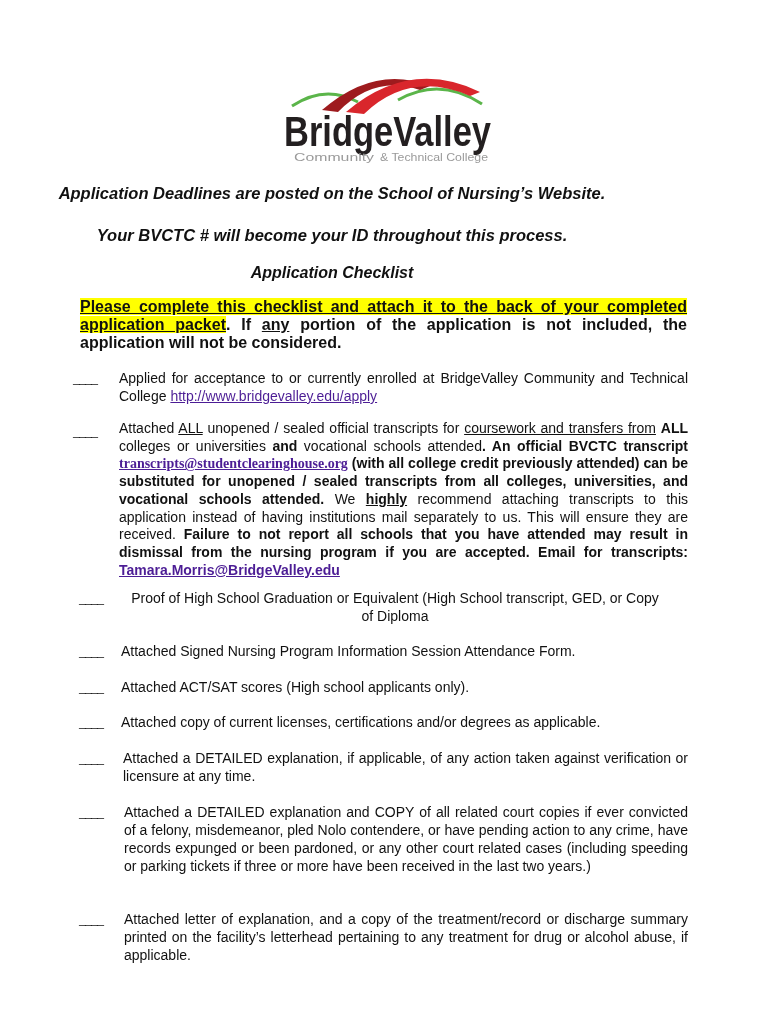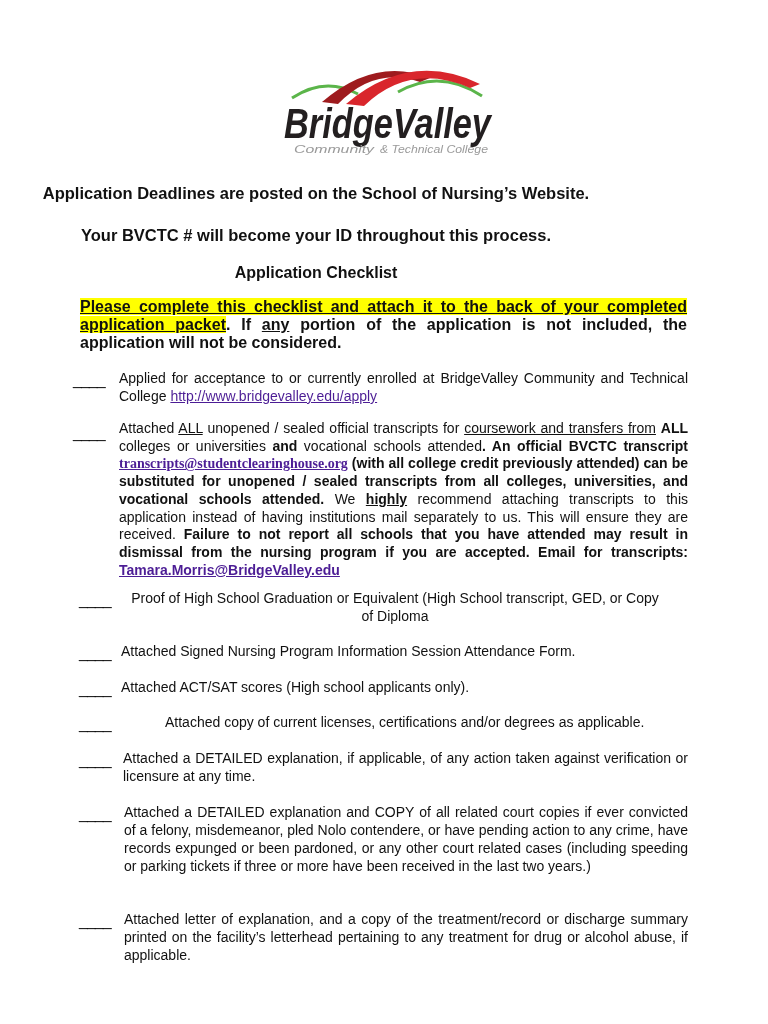"BridgeValley" .logo { font-style: italic -> none; top: 58px -> 66px }
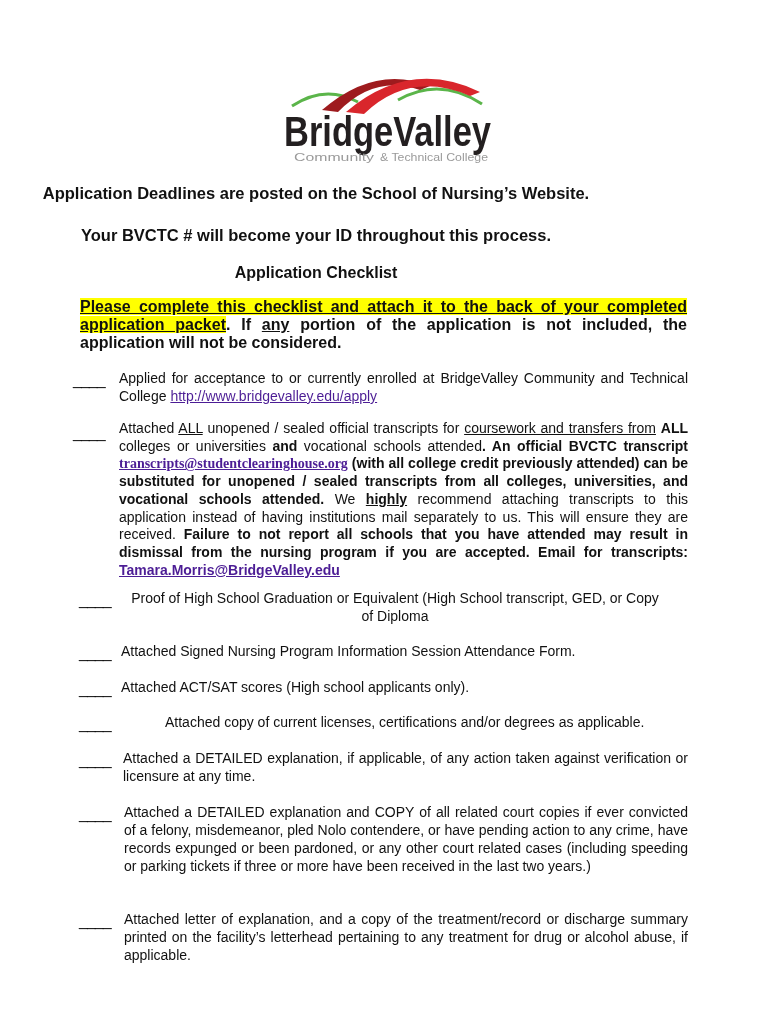"Application Deadlines are posted on" .center { font-style: none -> italic; left: 2px -> 18px }
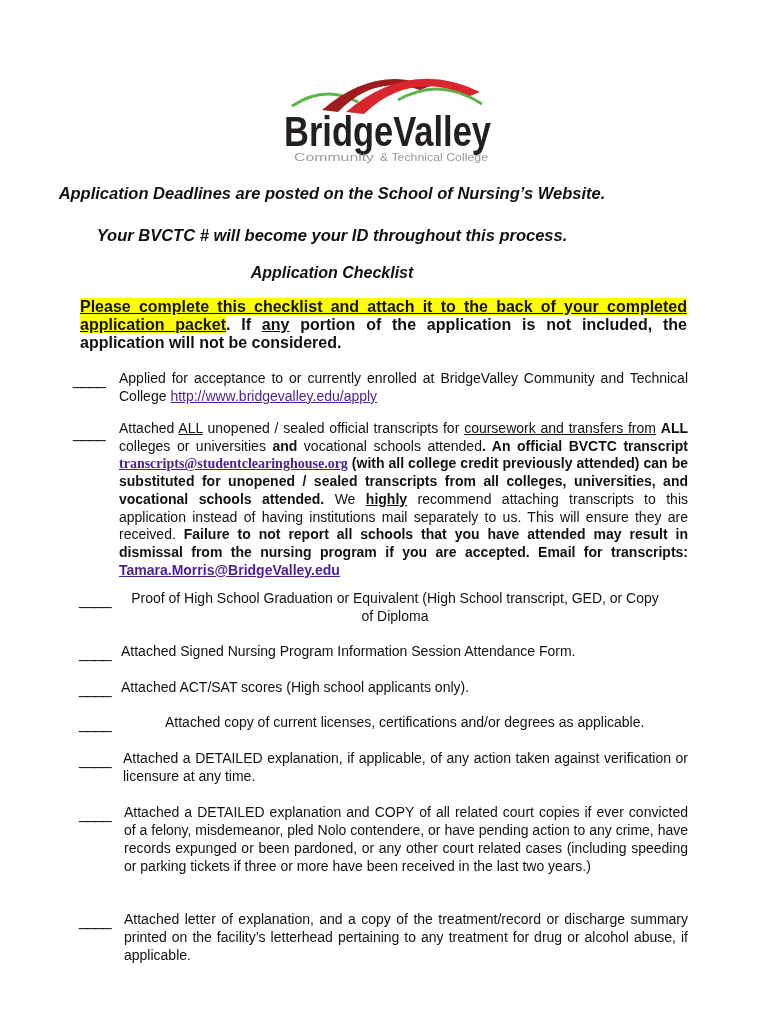"____" .blank { font-family: none -> Liberation Serif, serif; font-size: 16px -> 14px }
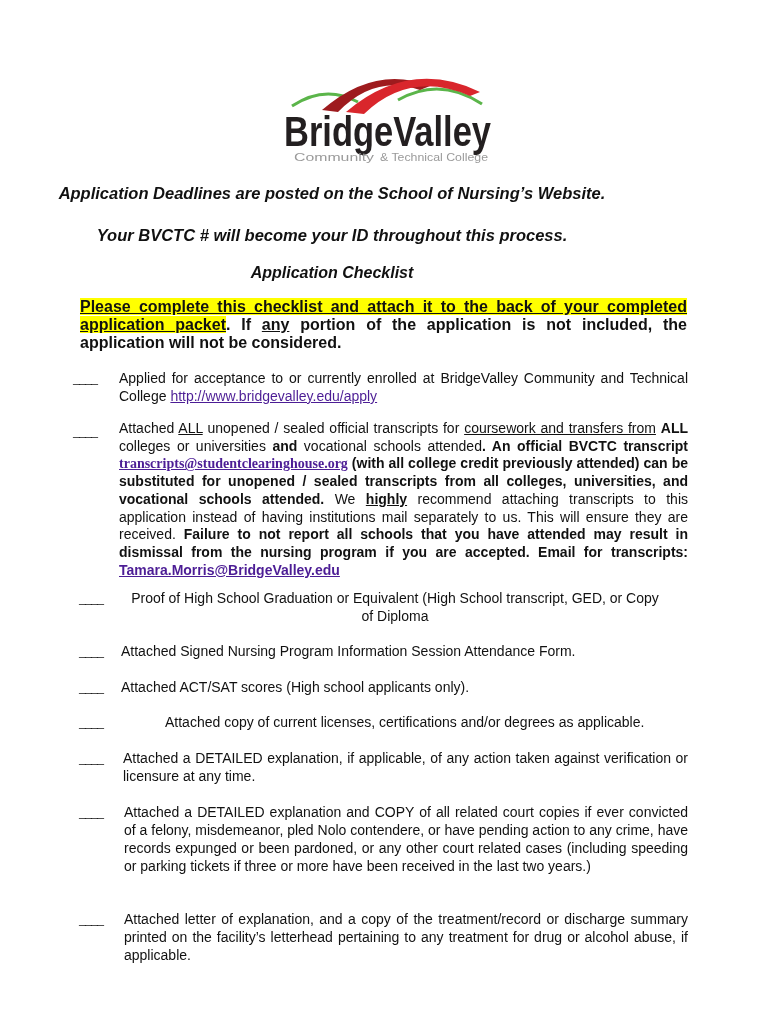"Attached copy of current licenses," div.item { margin-left: 44px -> none }
